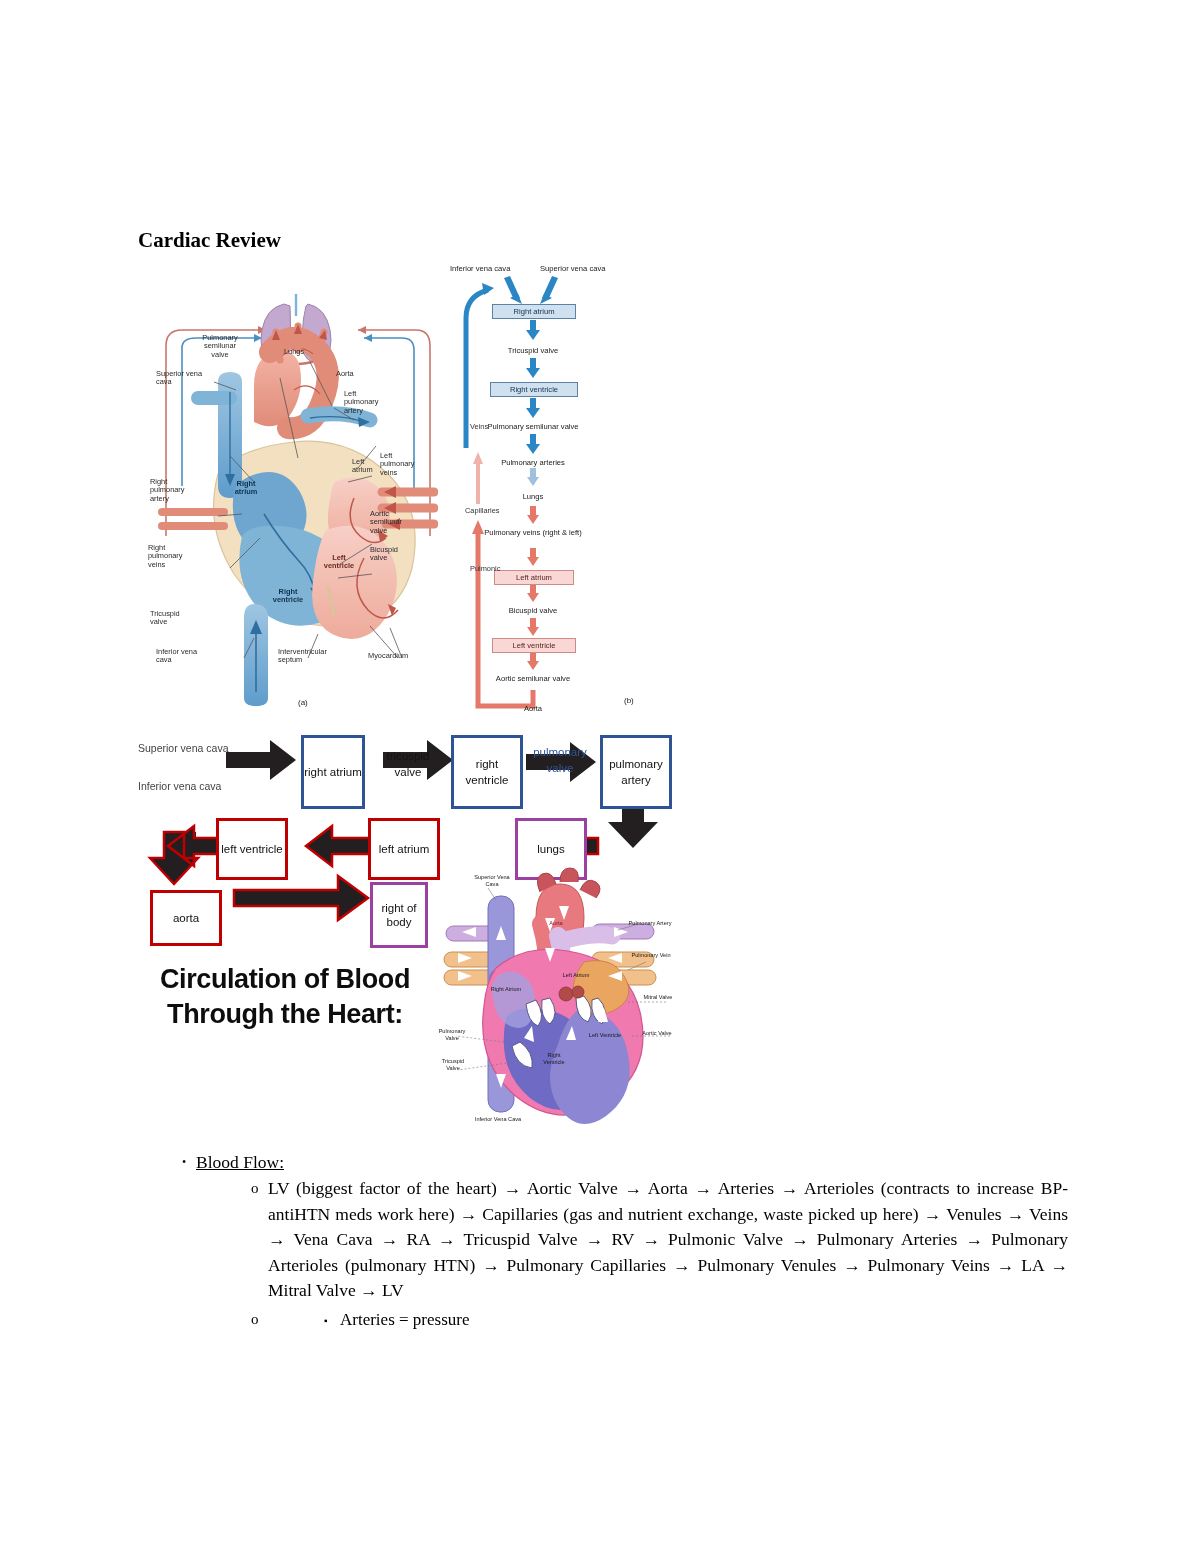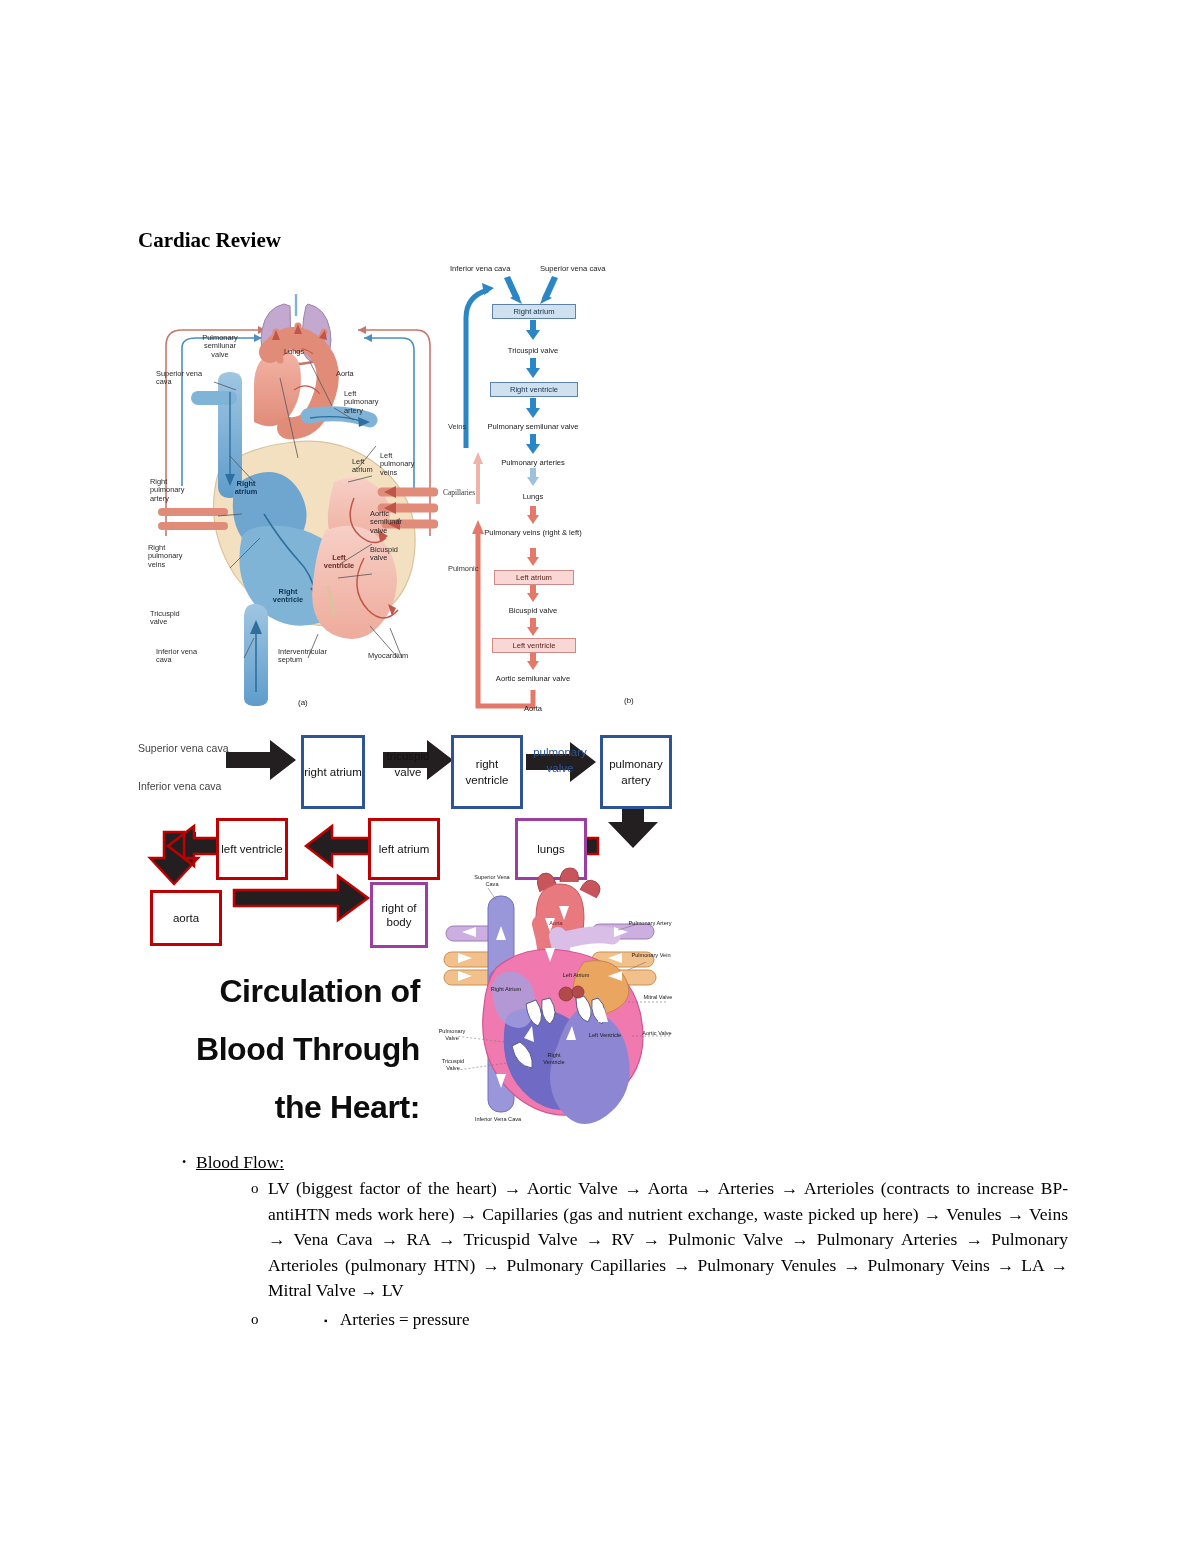"Veins" .tagB { margin-left: none -> 22px }
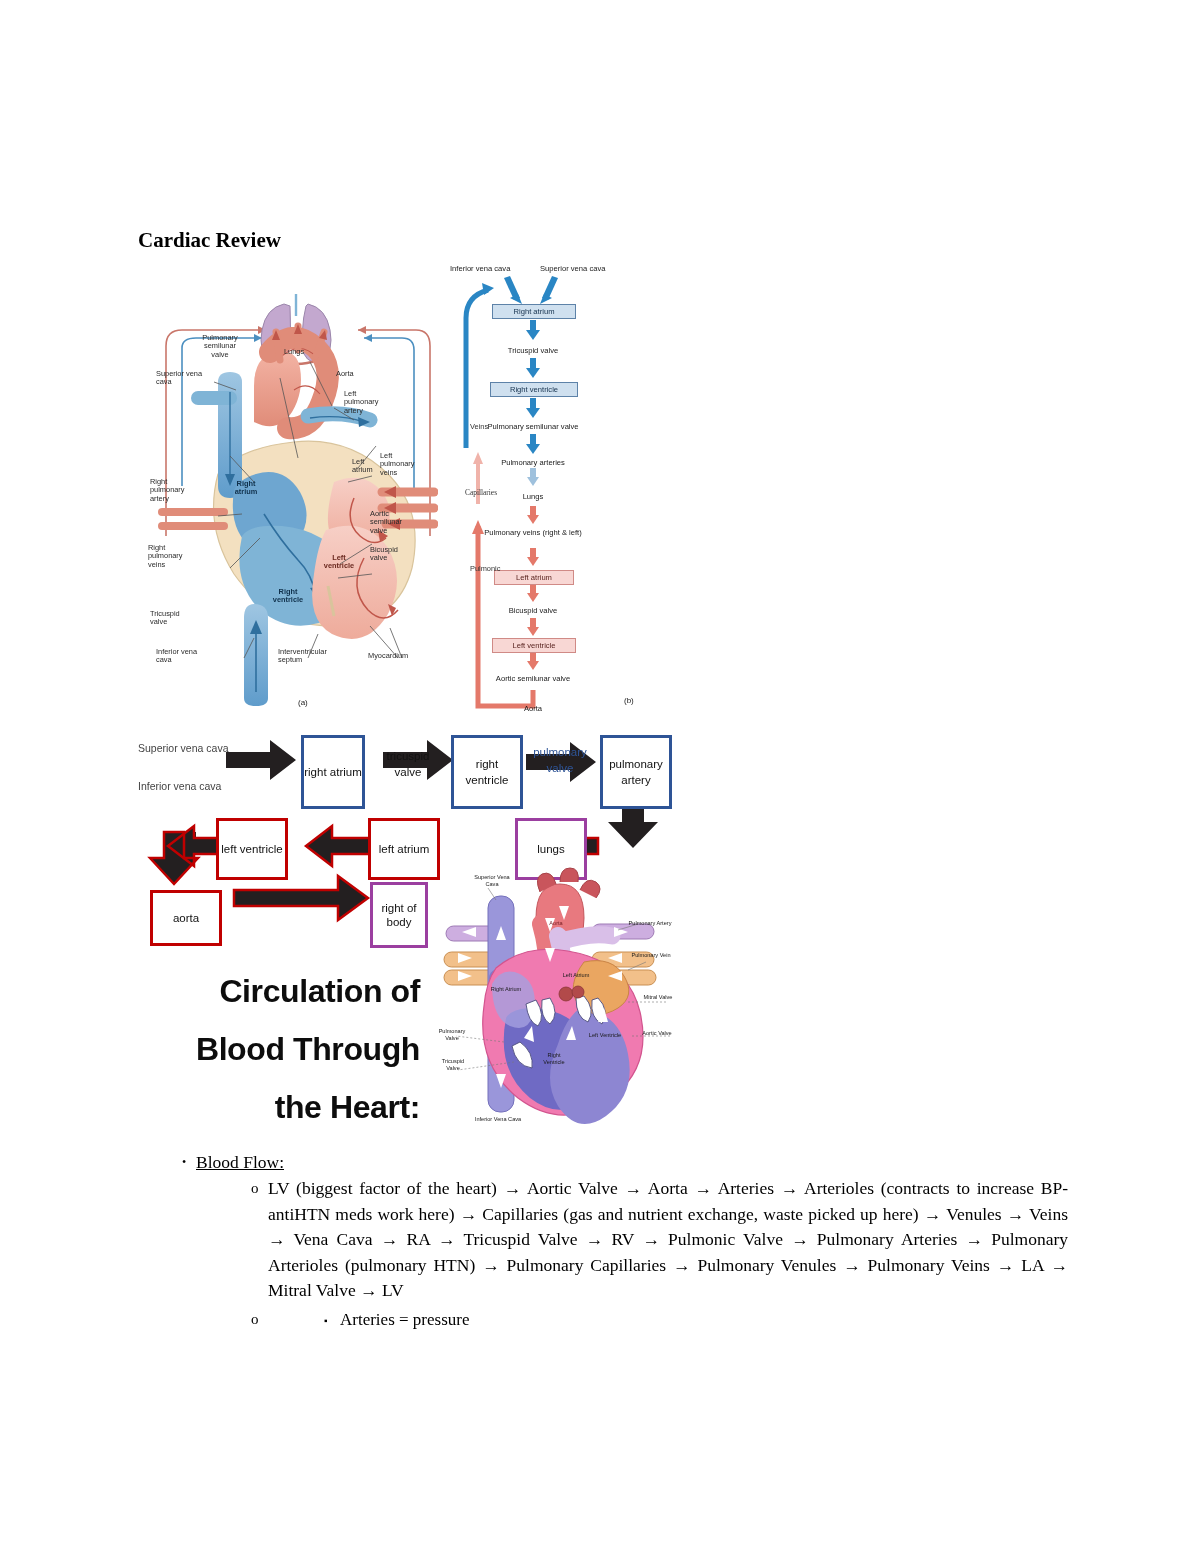"Capillaries" div.tagB { font-family: Liberation Serif, serif -> none; top: 230px -> 248px }
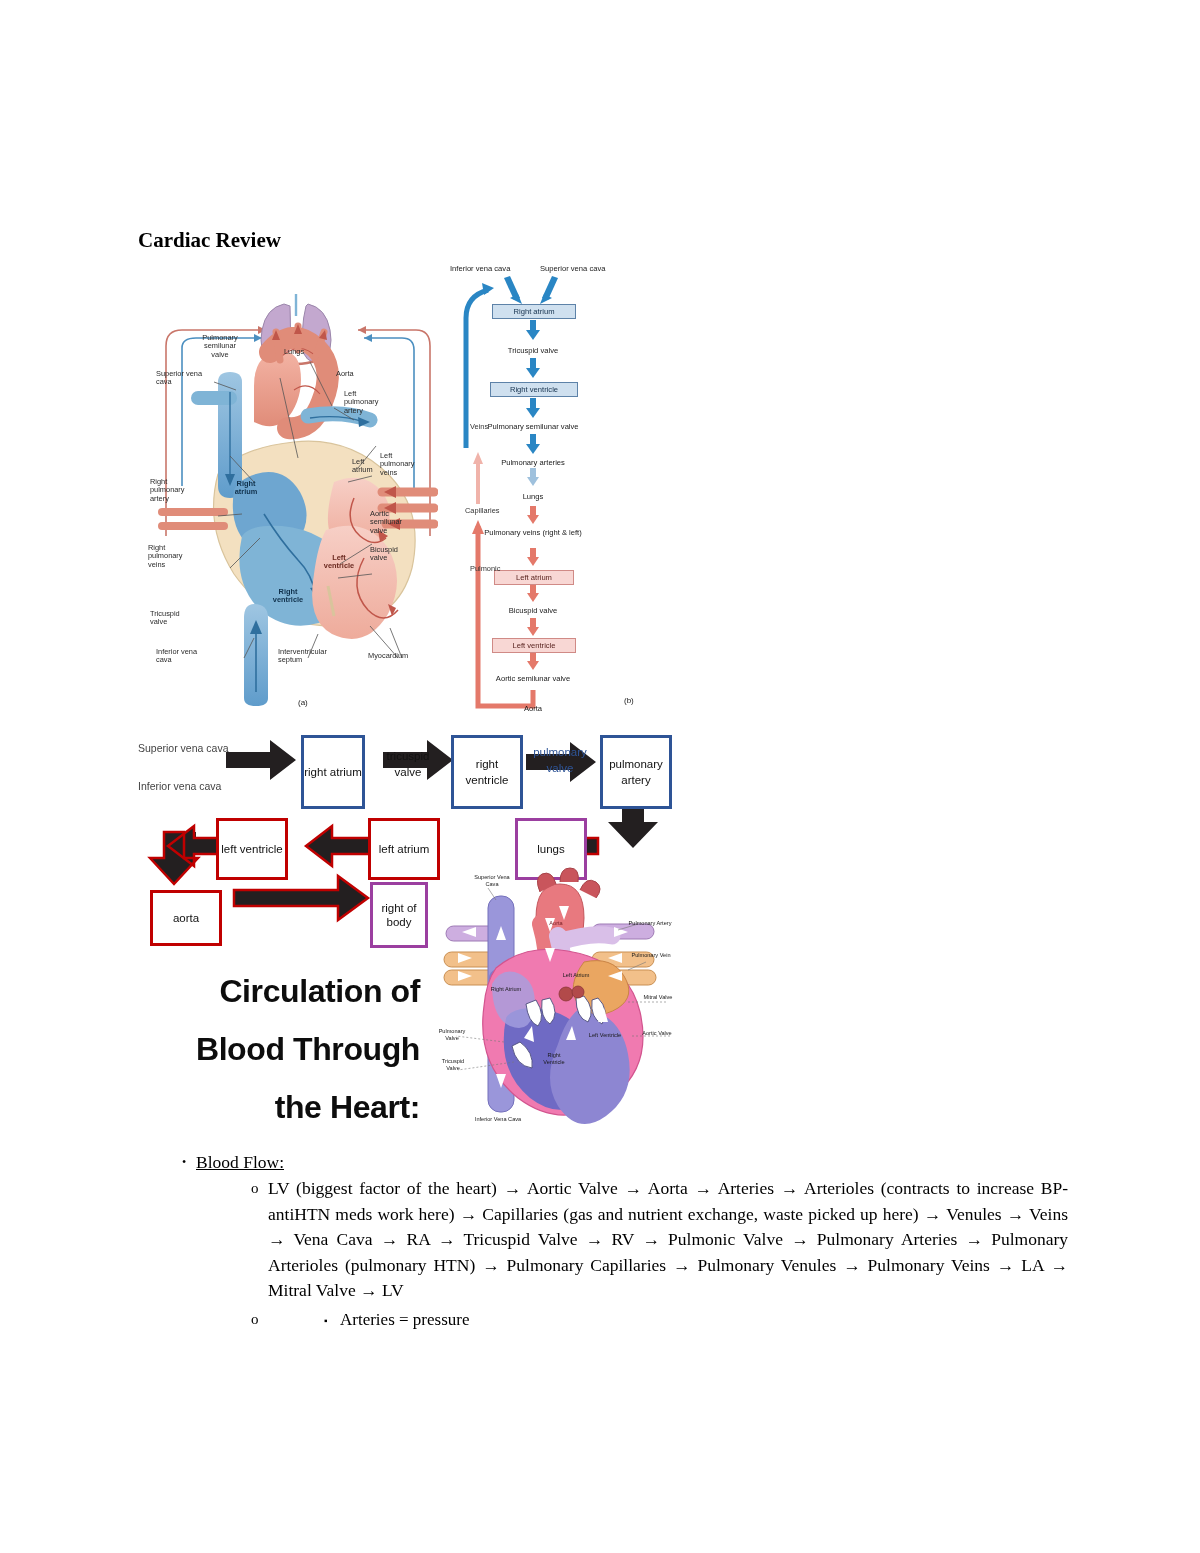"Circulation of Blood Through the" #circTitle { font-size: 32px -> 27px; line-height: 58px -> 35px; text-align: right -> center }
